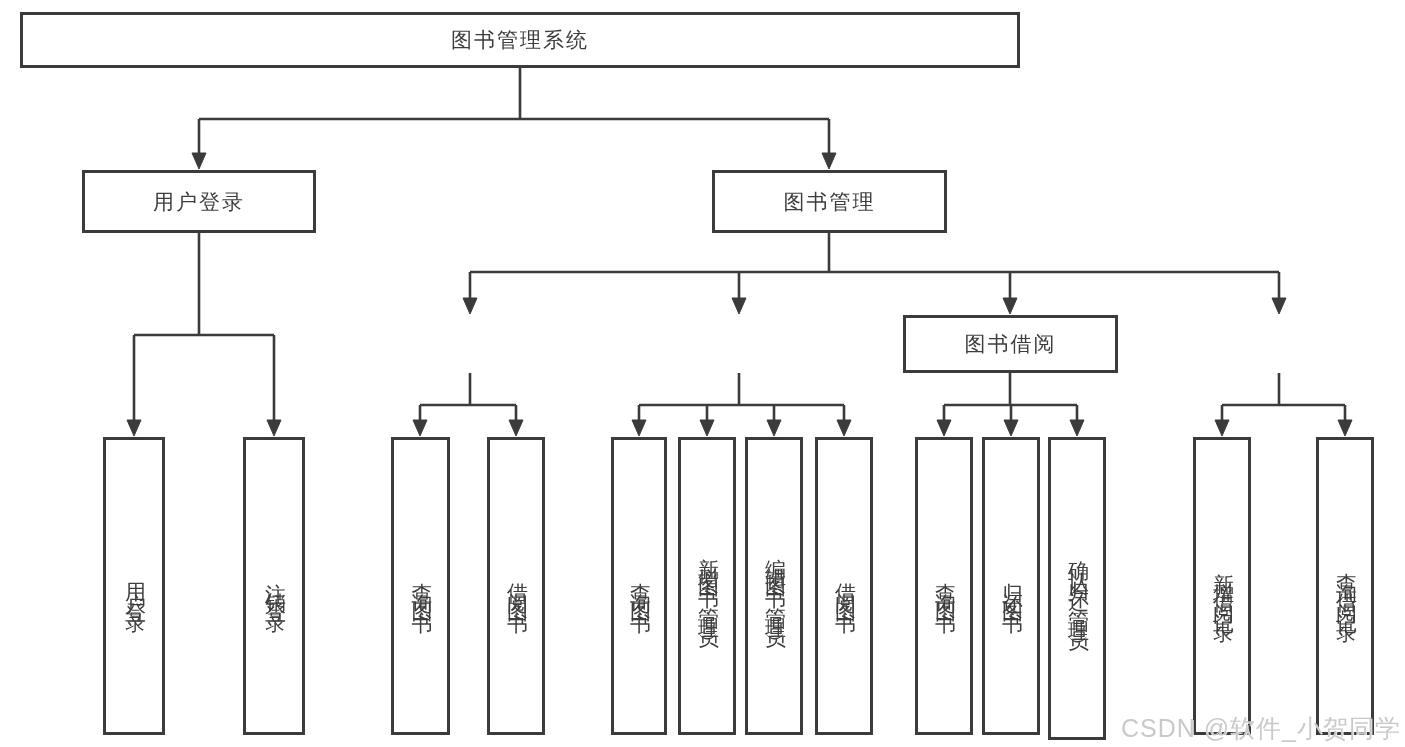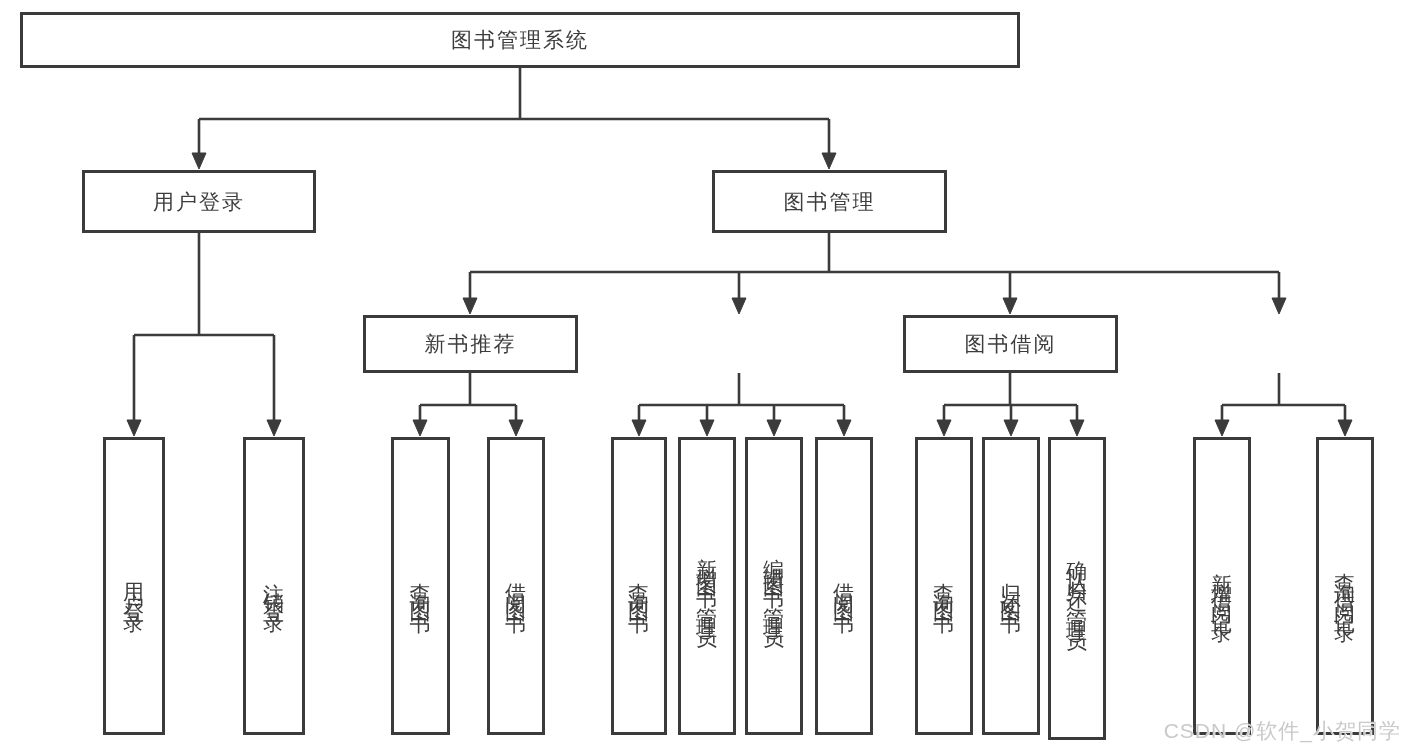"图书管理系统" .box { font-family: none -> Liberation Mono, monospace }
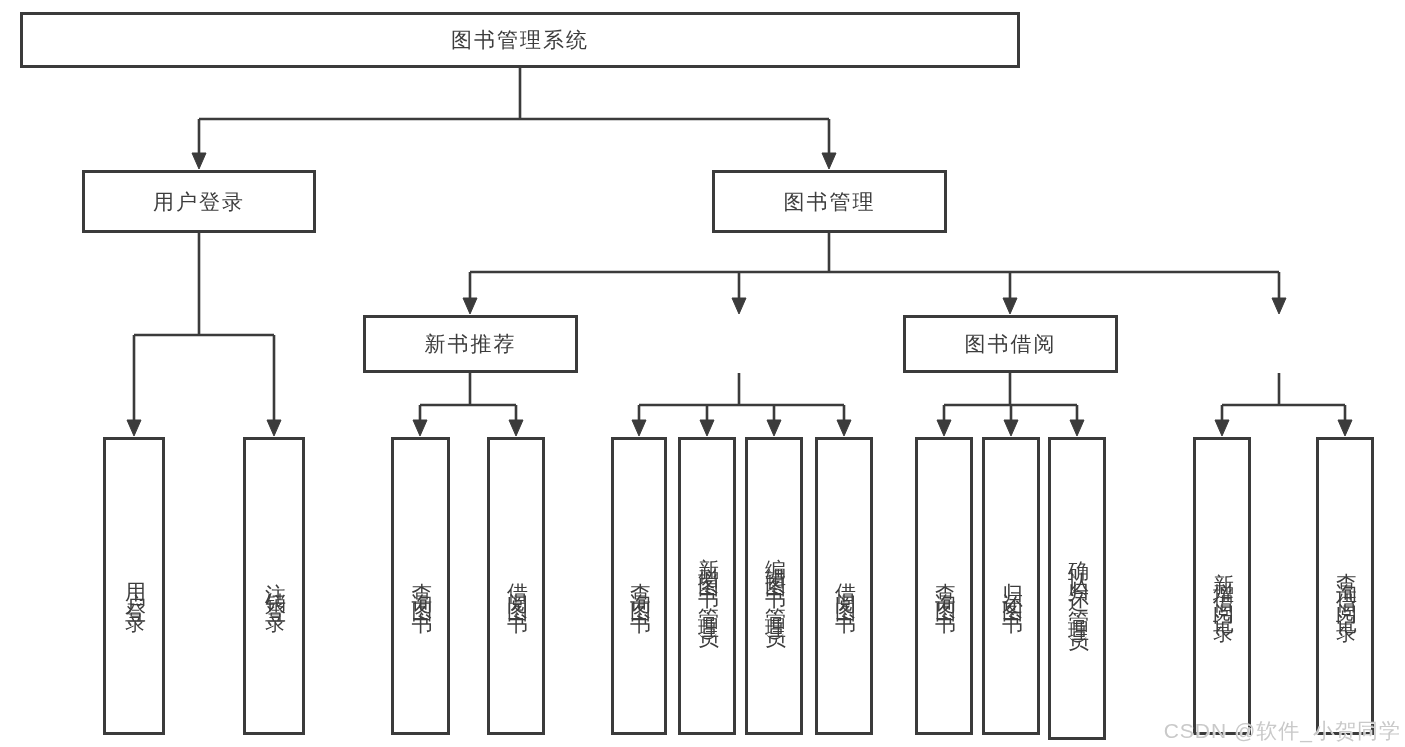"新书推荐" div.box { html: <div> <span>新书推荐</span> </div> -> none }
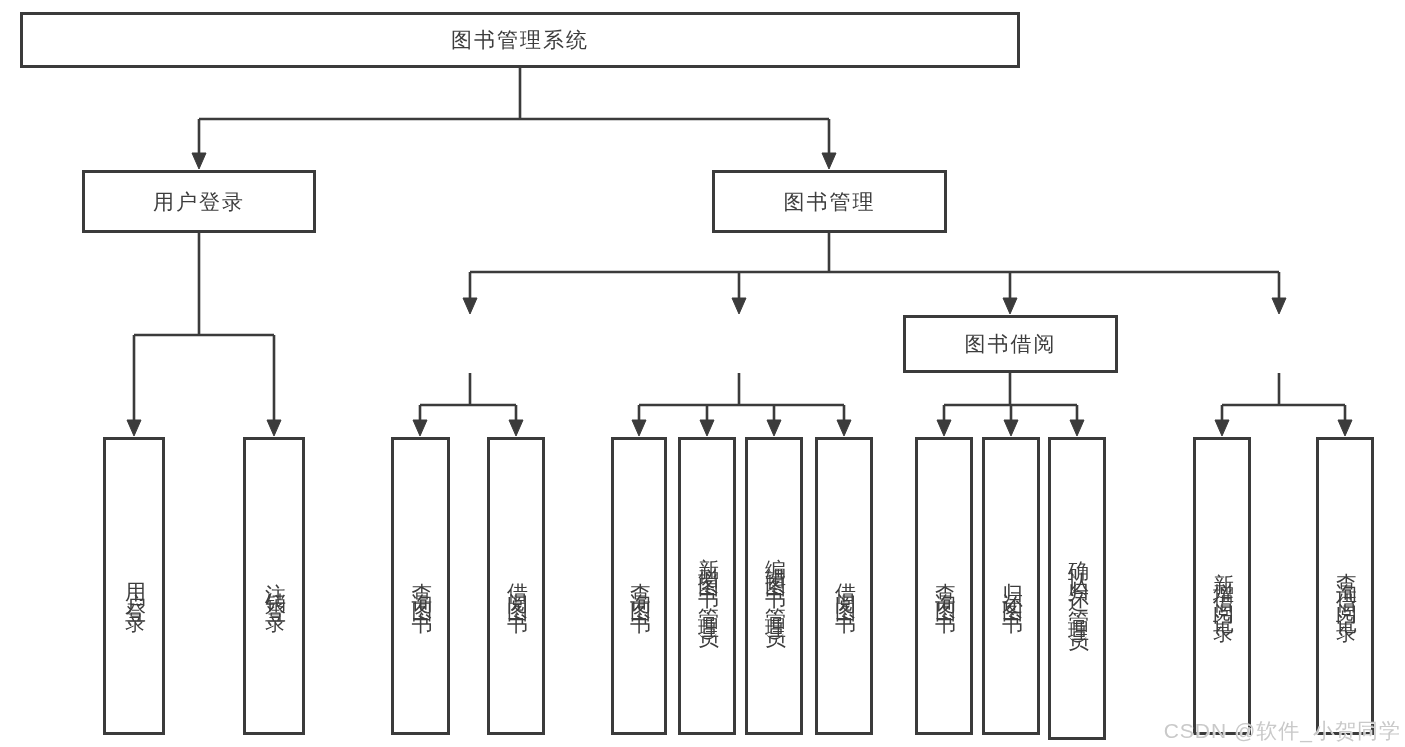"CSDN @软件_小贺同学" .watermark { font-size: 21px -> 25px }
